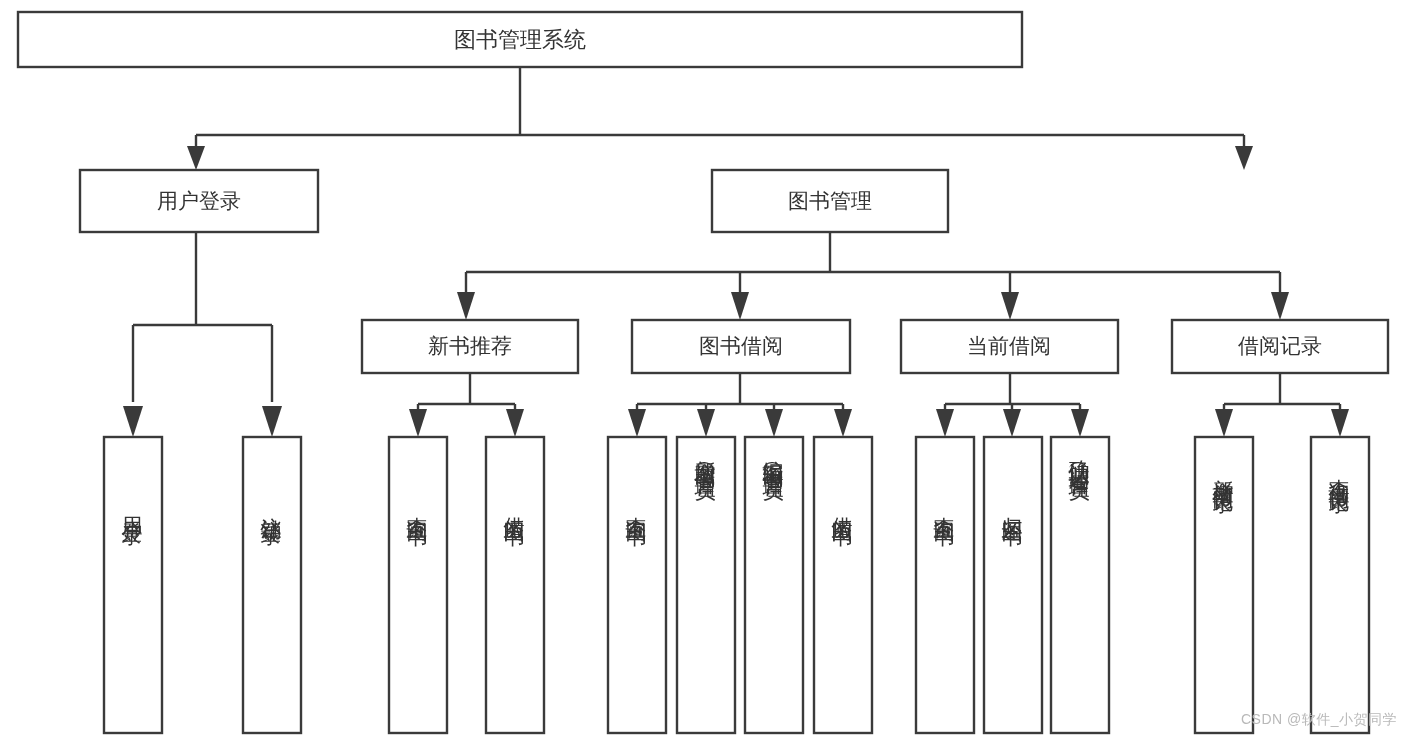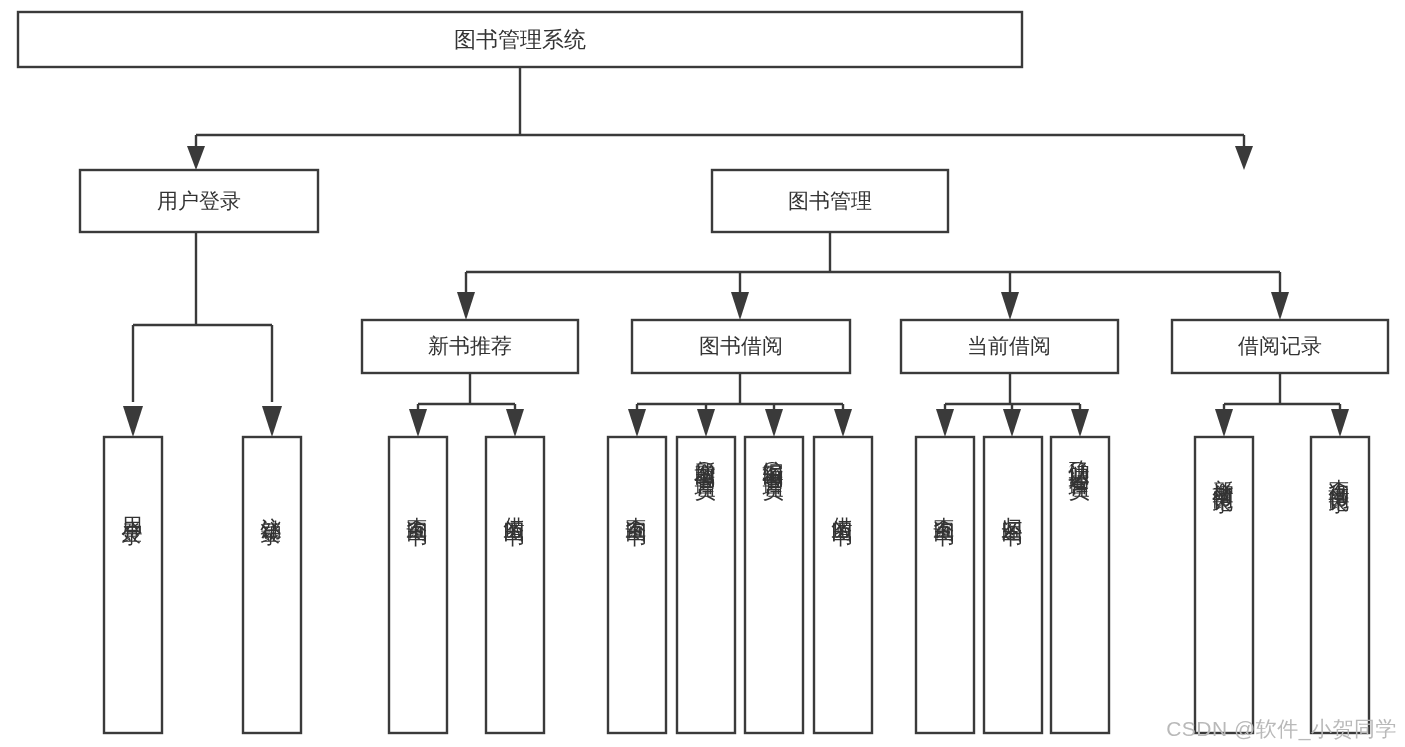"CSDN @软件_小贺同学" #watermark { bottom: 4px -> 18px; font-size: 21px -> 14px }
